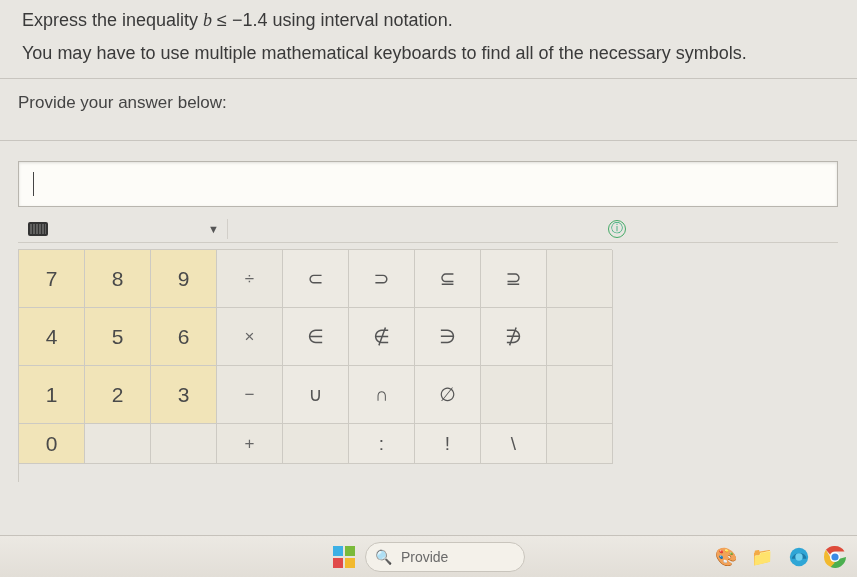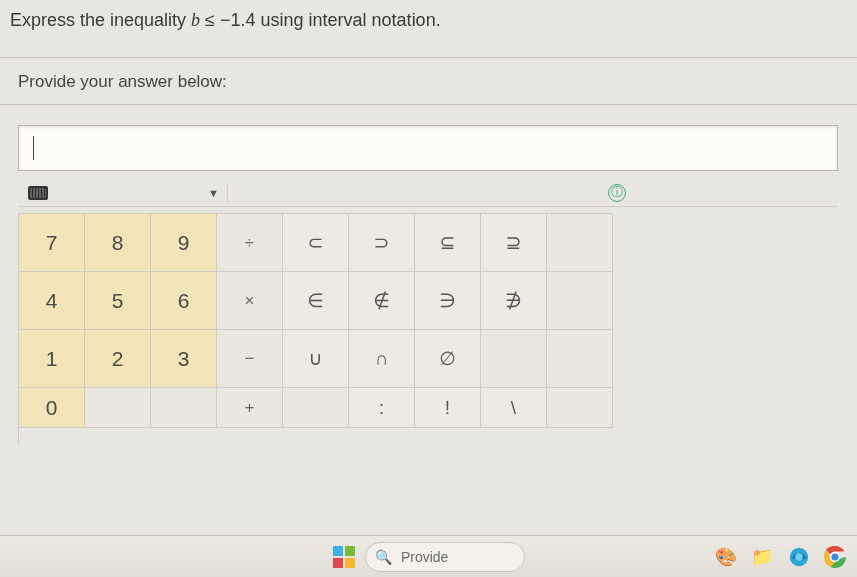"Express the inequality b ≤" .question-area { padding: 10px 18px 14px 10px -> 10px 18px 14px 22px }
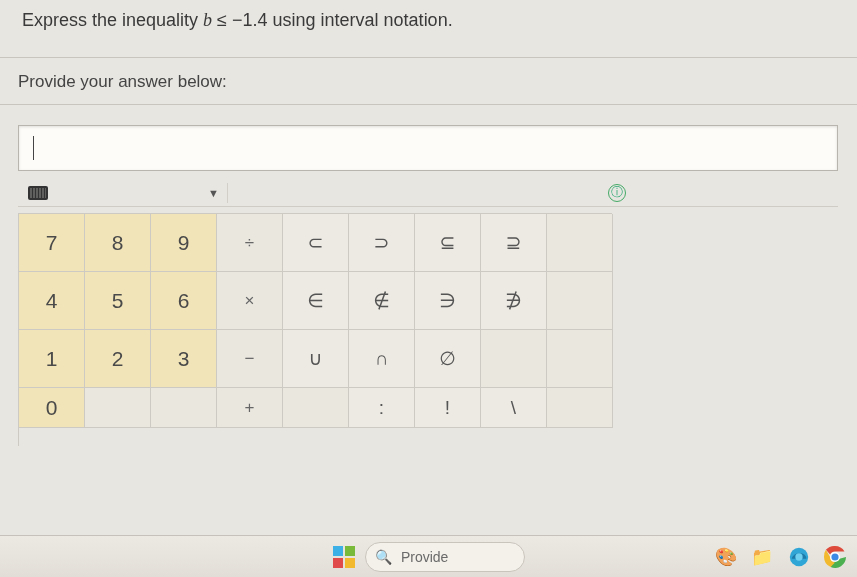"You may have to use" div.question-line2 { html: none -> <div>You may have to use multiple mathematical keyboards to find all of the necessary symbols.</div> }
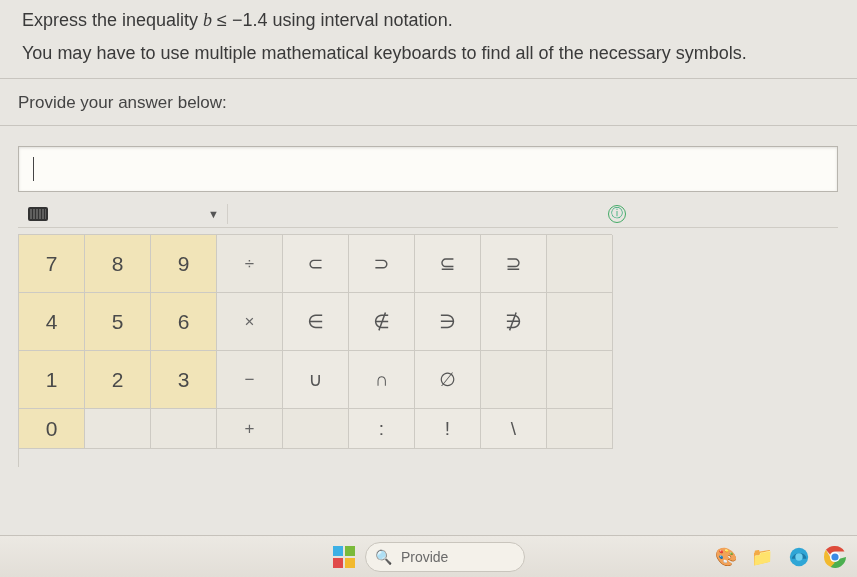"Provide your answer below:" .prompt-area { padding: 14px 18px 12px 18px -> 14px 18px 27px 18px }
